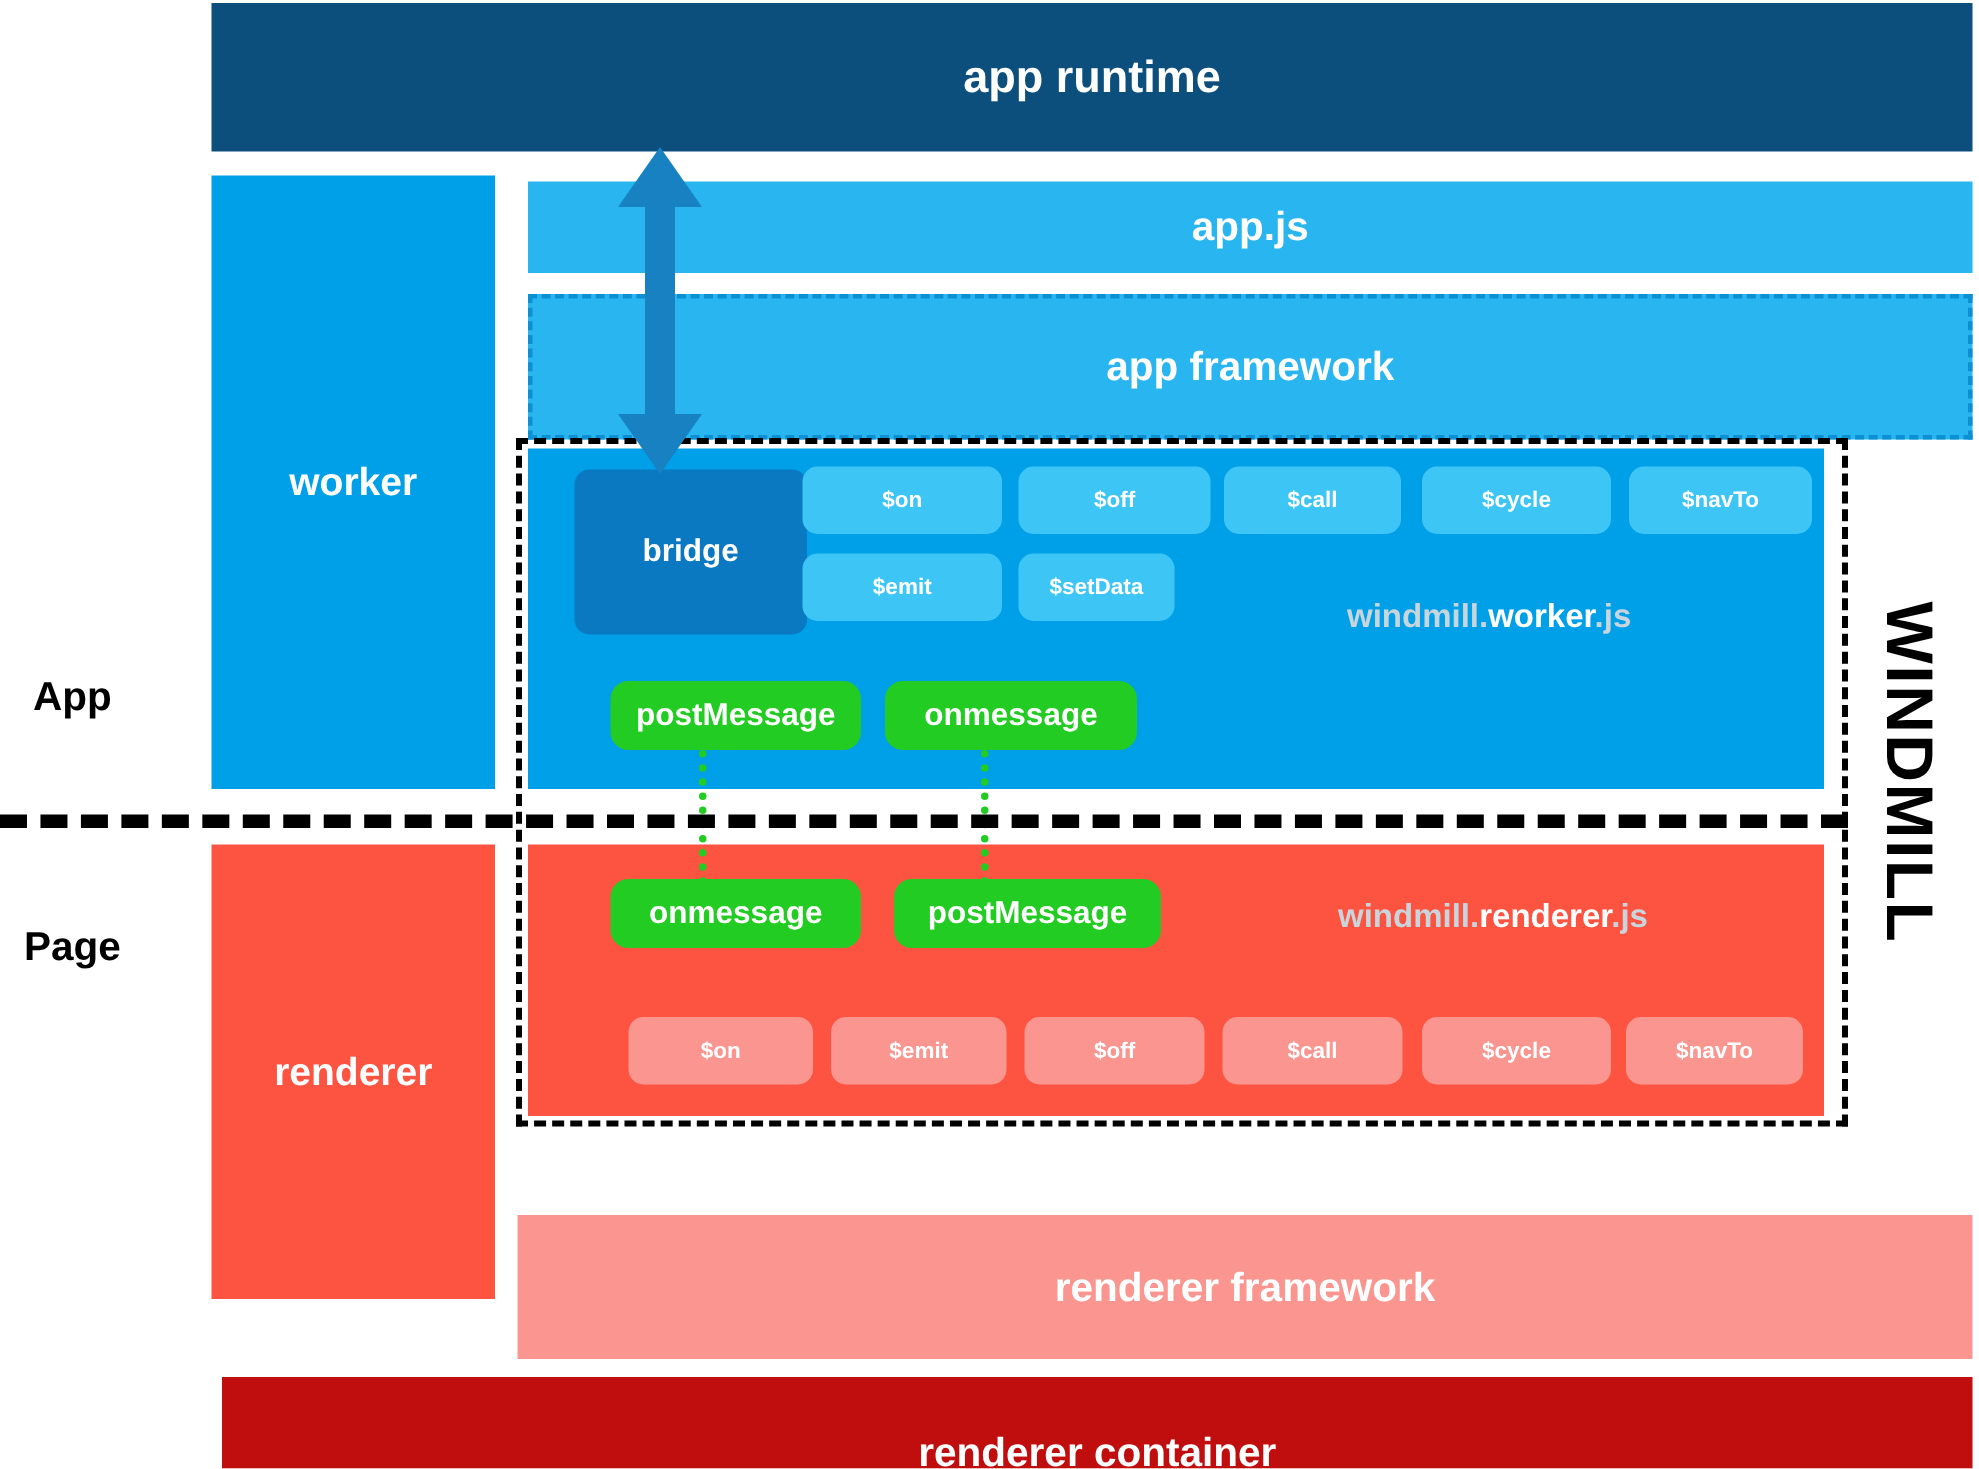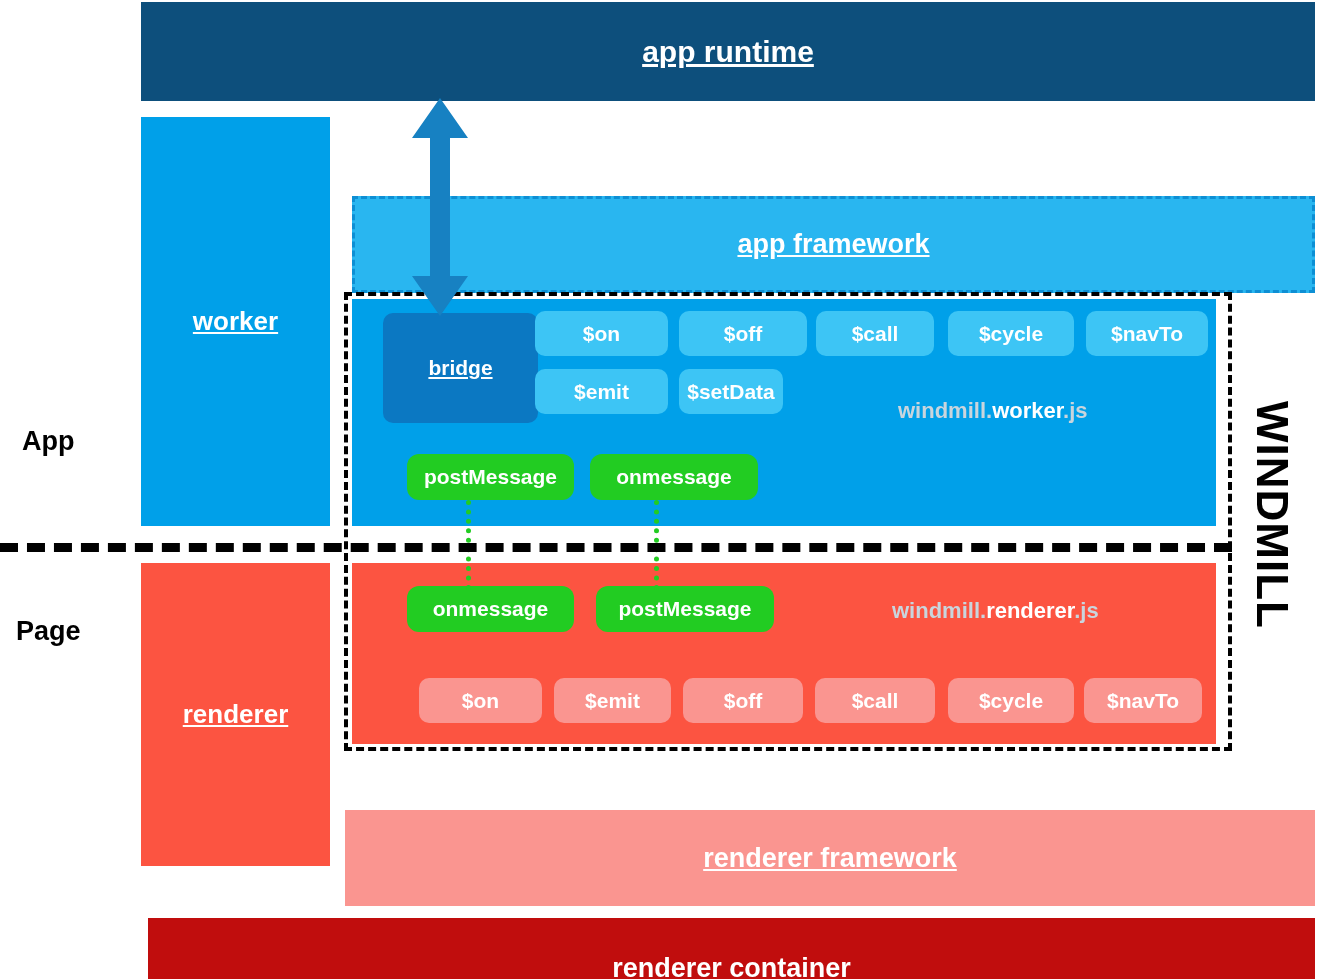"app runtime" .box { text-decoration: underline -> none }
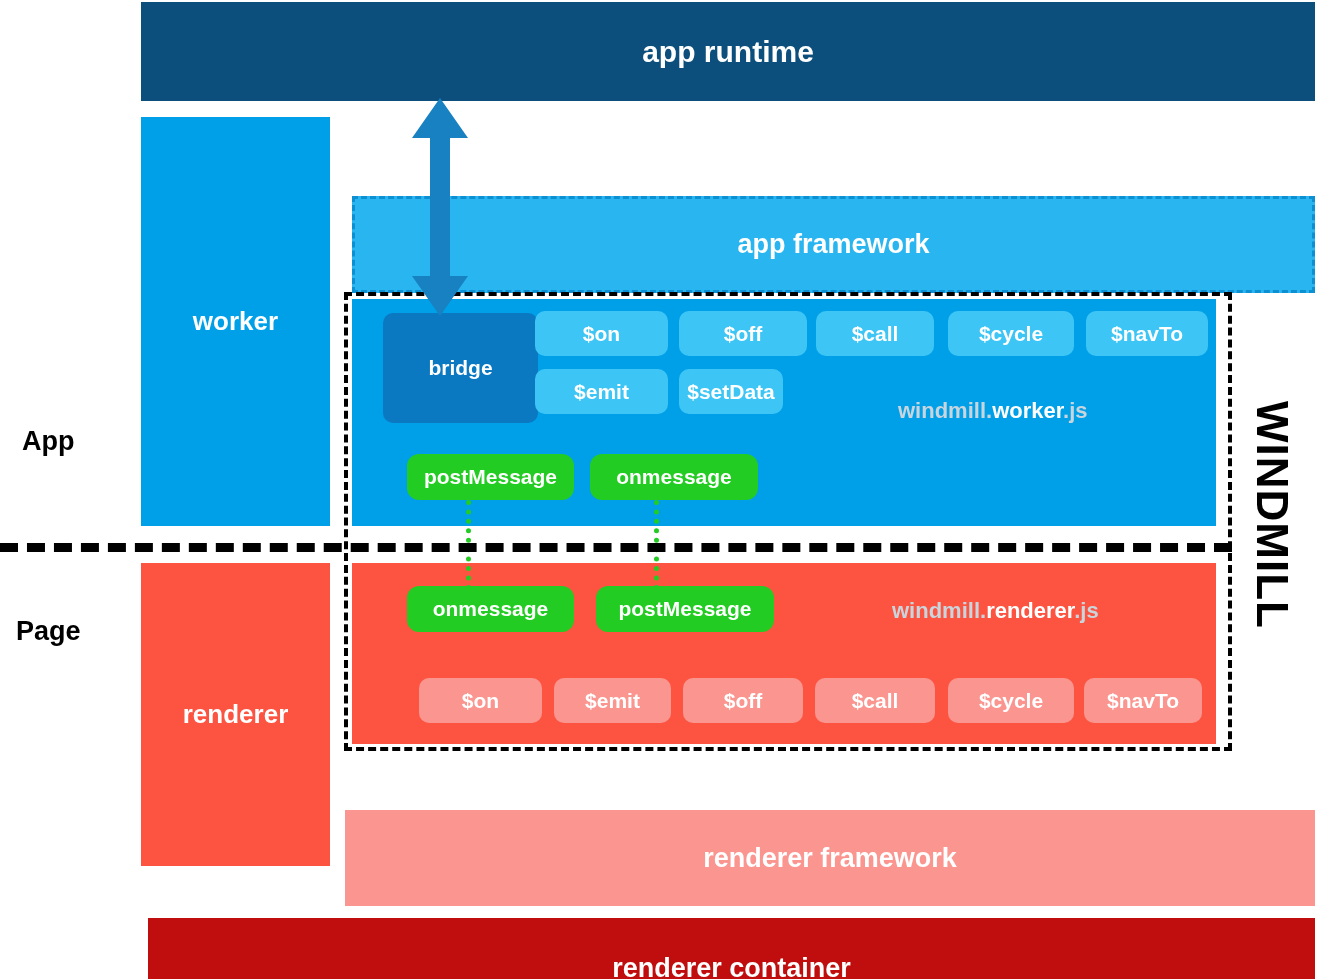"app.js" div.box { html: none -> <div>app.js</div> }
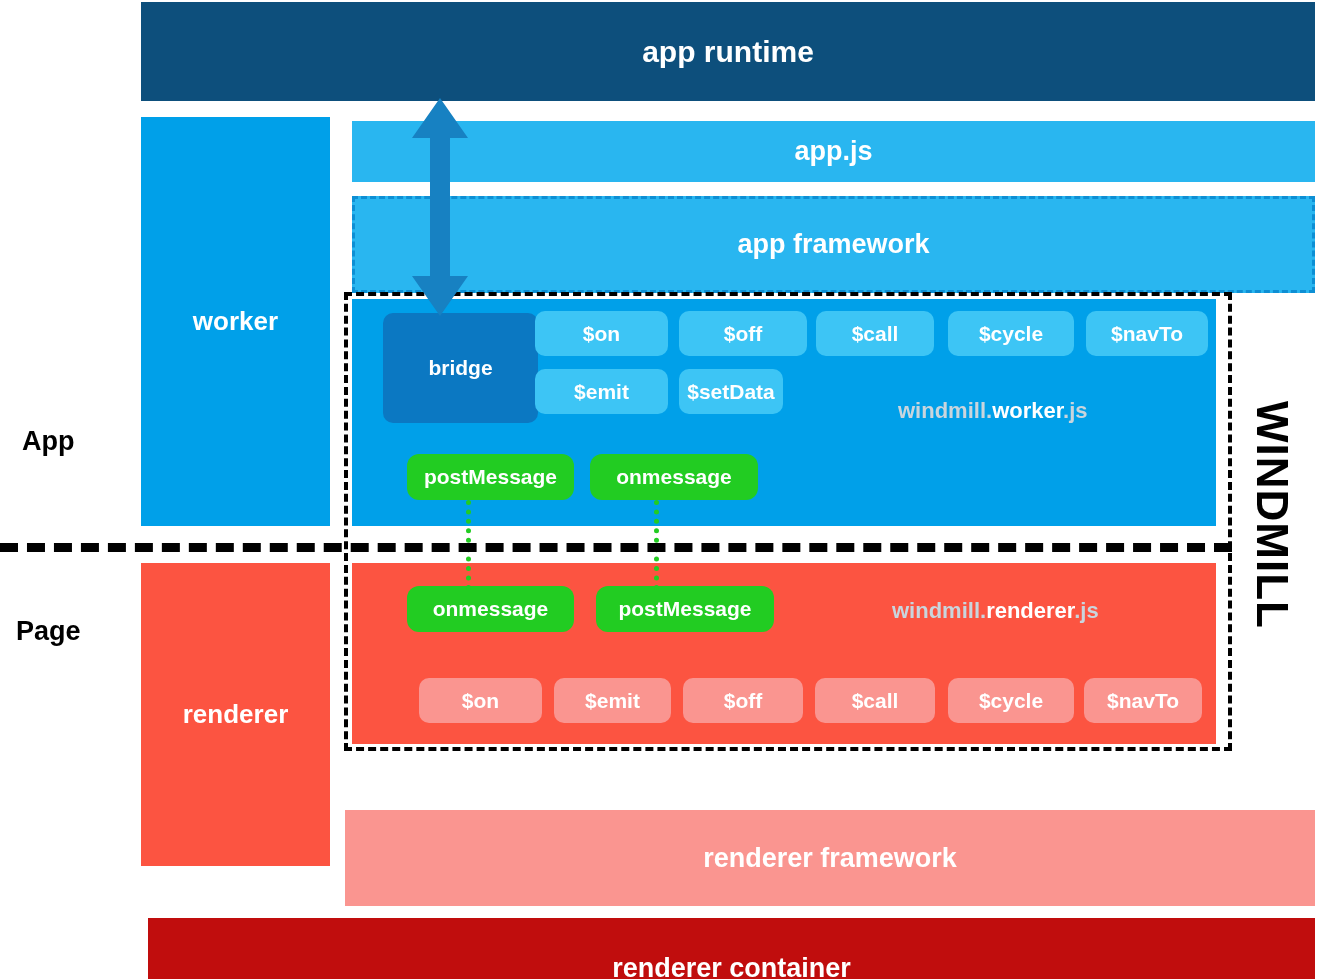"$on" .pill { font-size: 21px -> 15px }
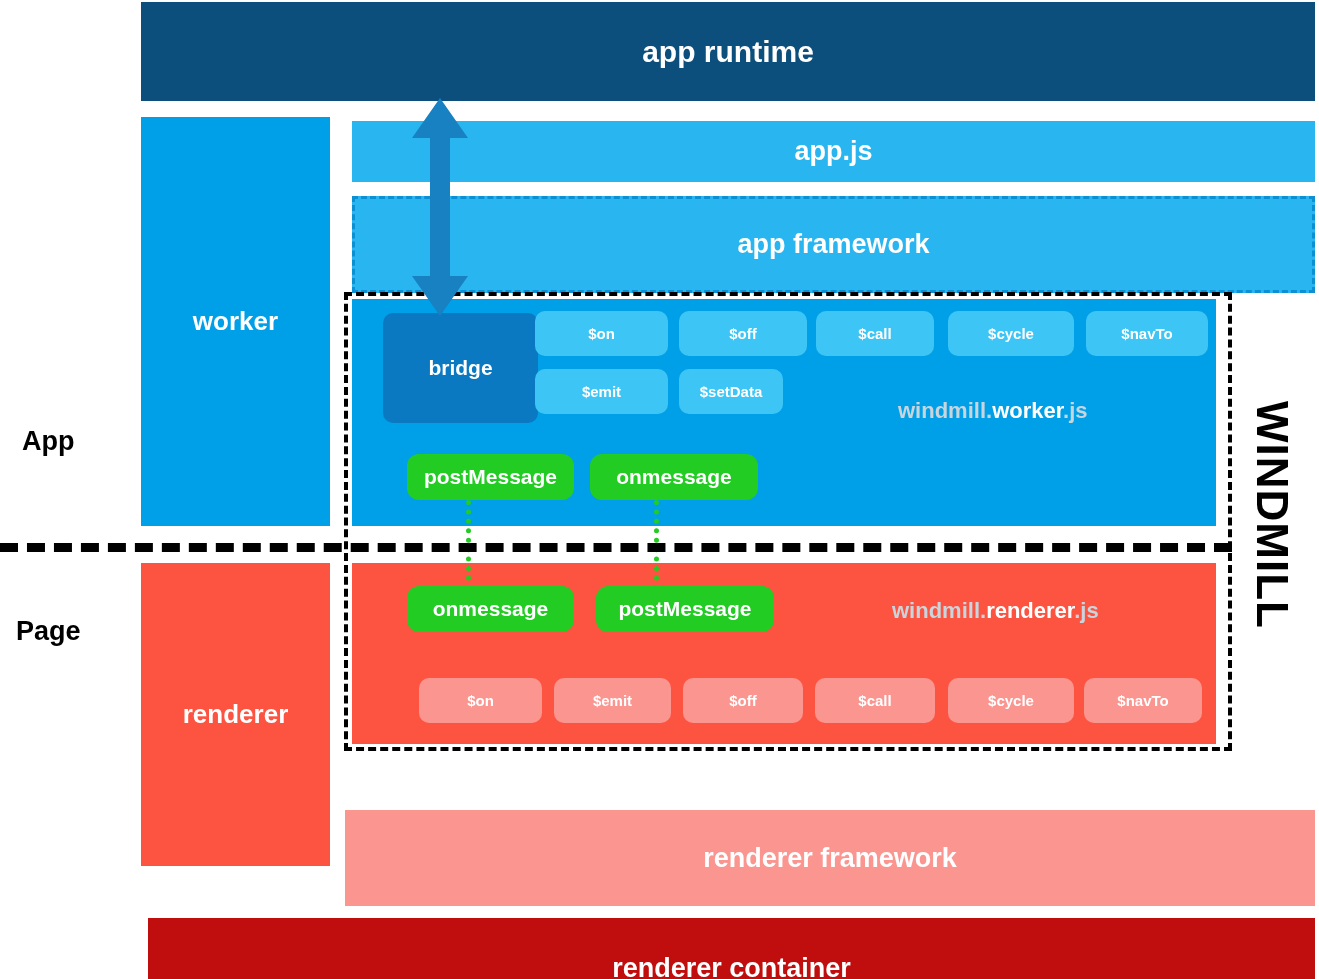"App" #label-app { top: 426px -> 449px }
